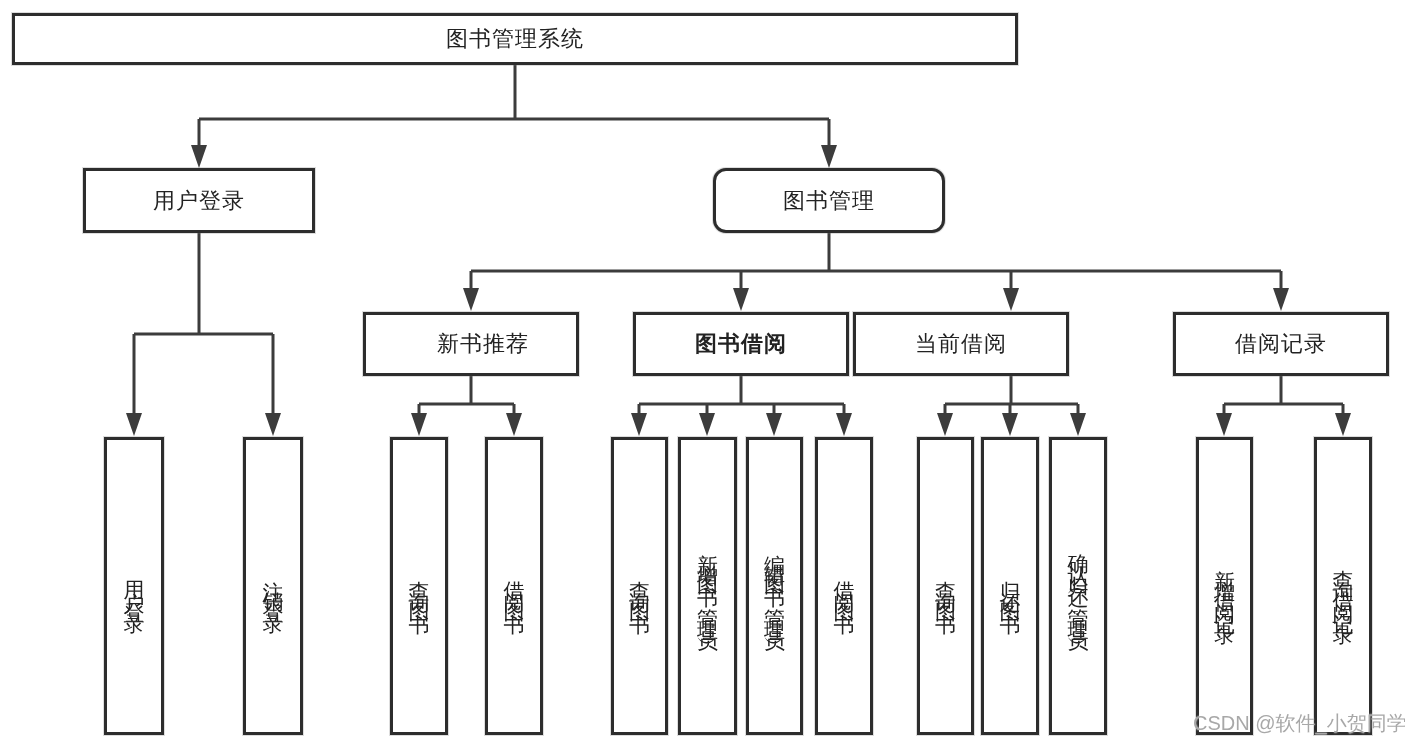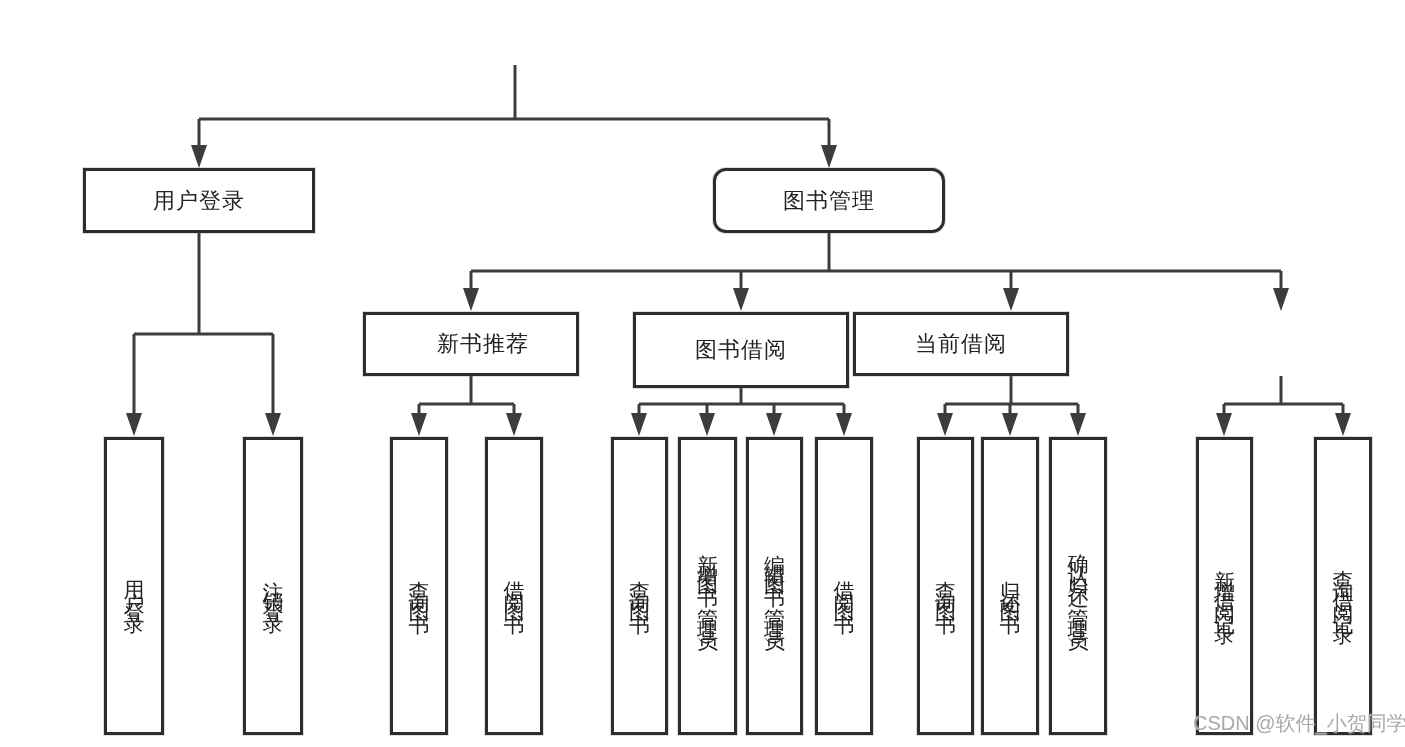"图书管理系统" div.box { html: none -> <div>图书管理系统</div> }
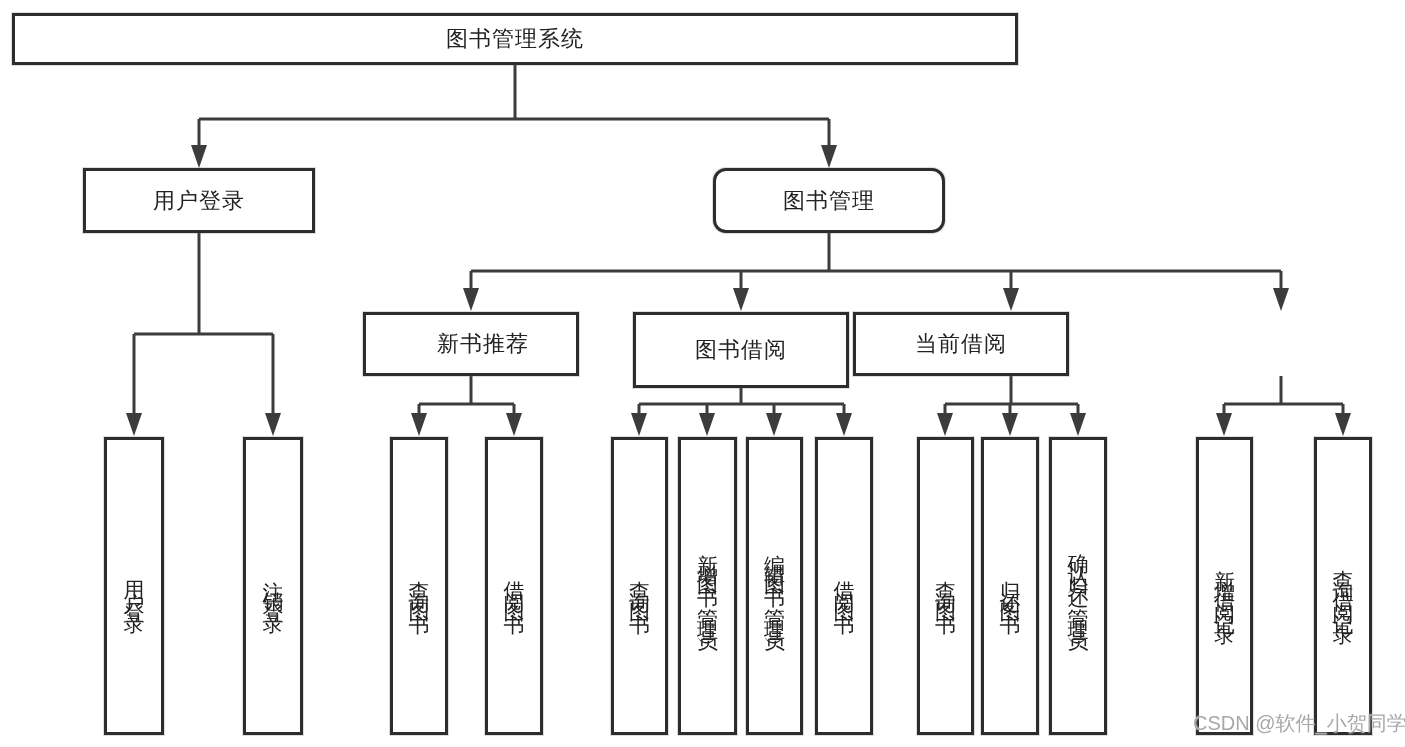"图书借阅" div.box { font-weight: none -> bold; height: 76px -> 64px }
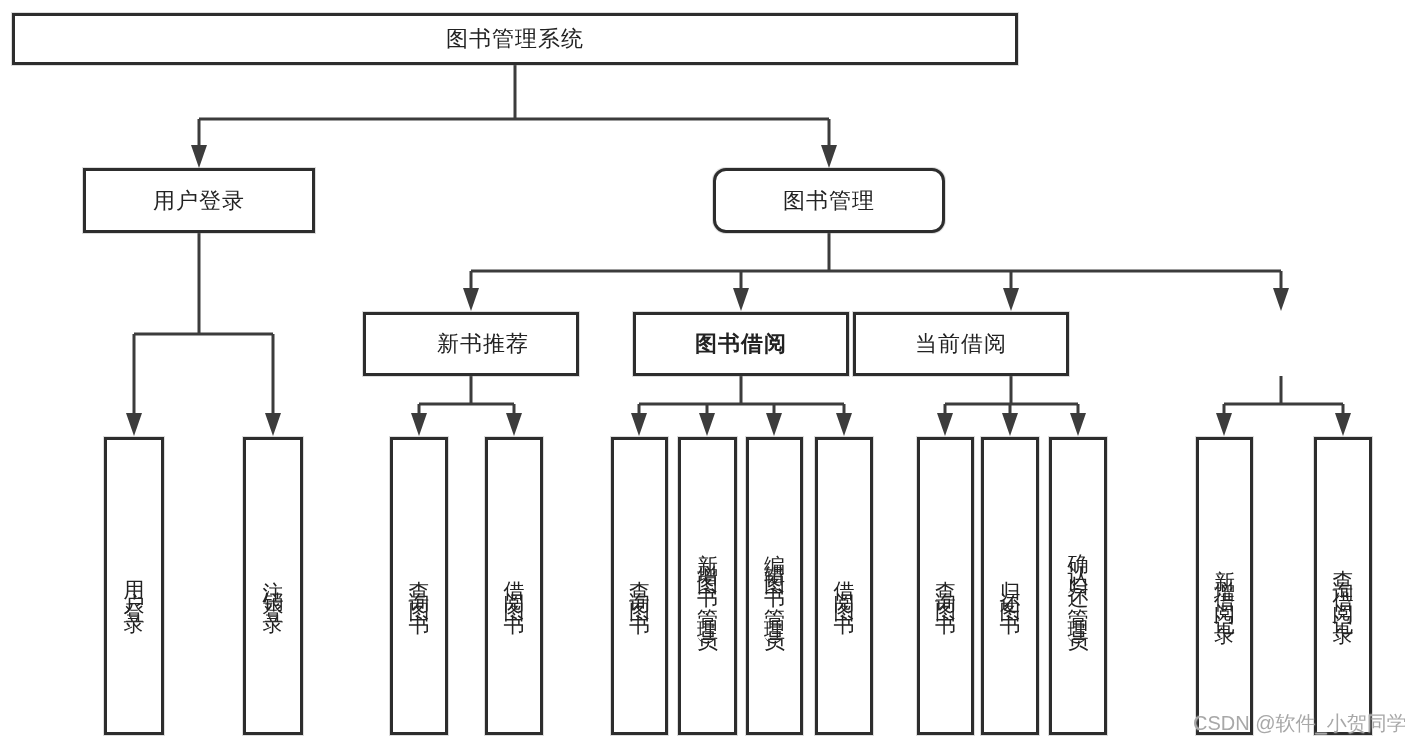"借阅记录" div.box { html: none -> <div>借阅记录</div> }
